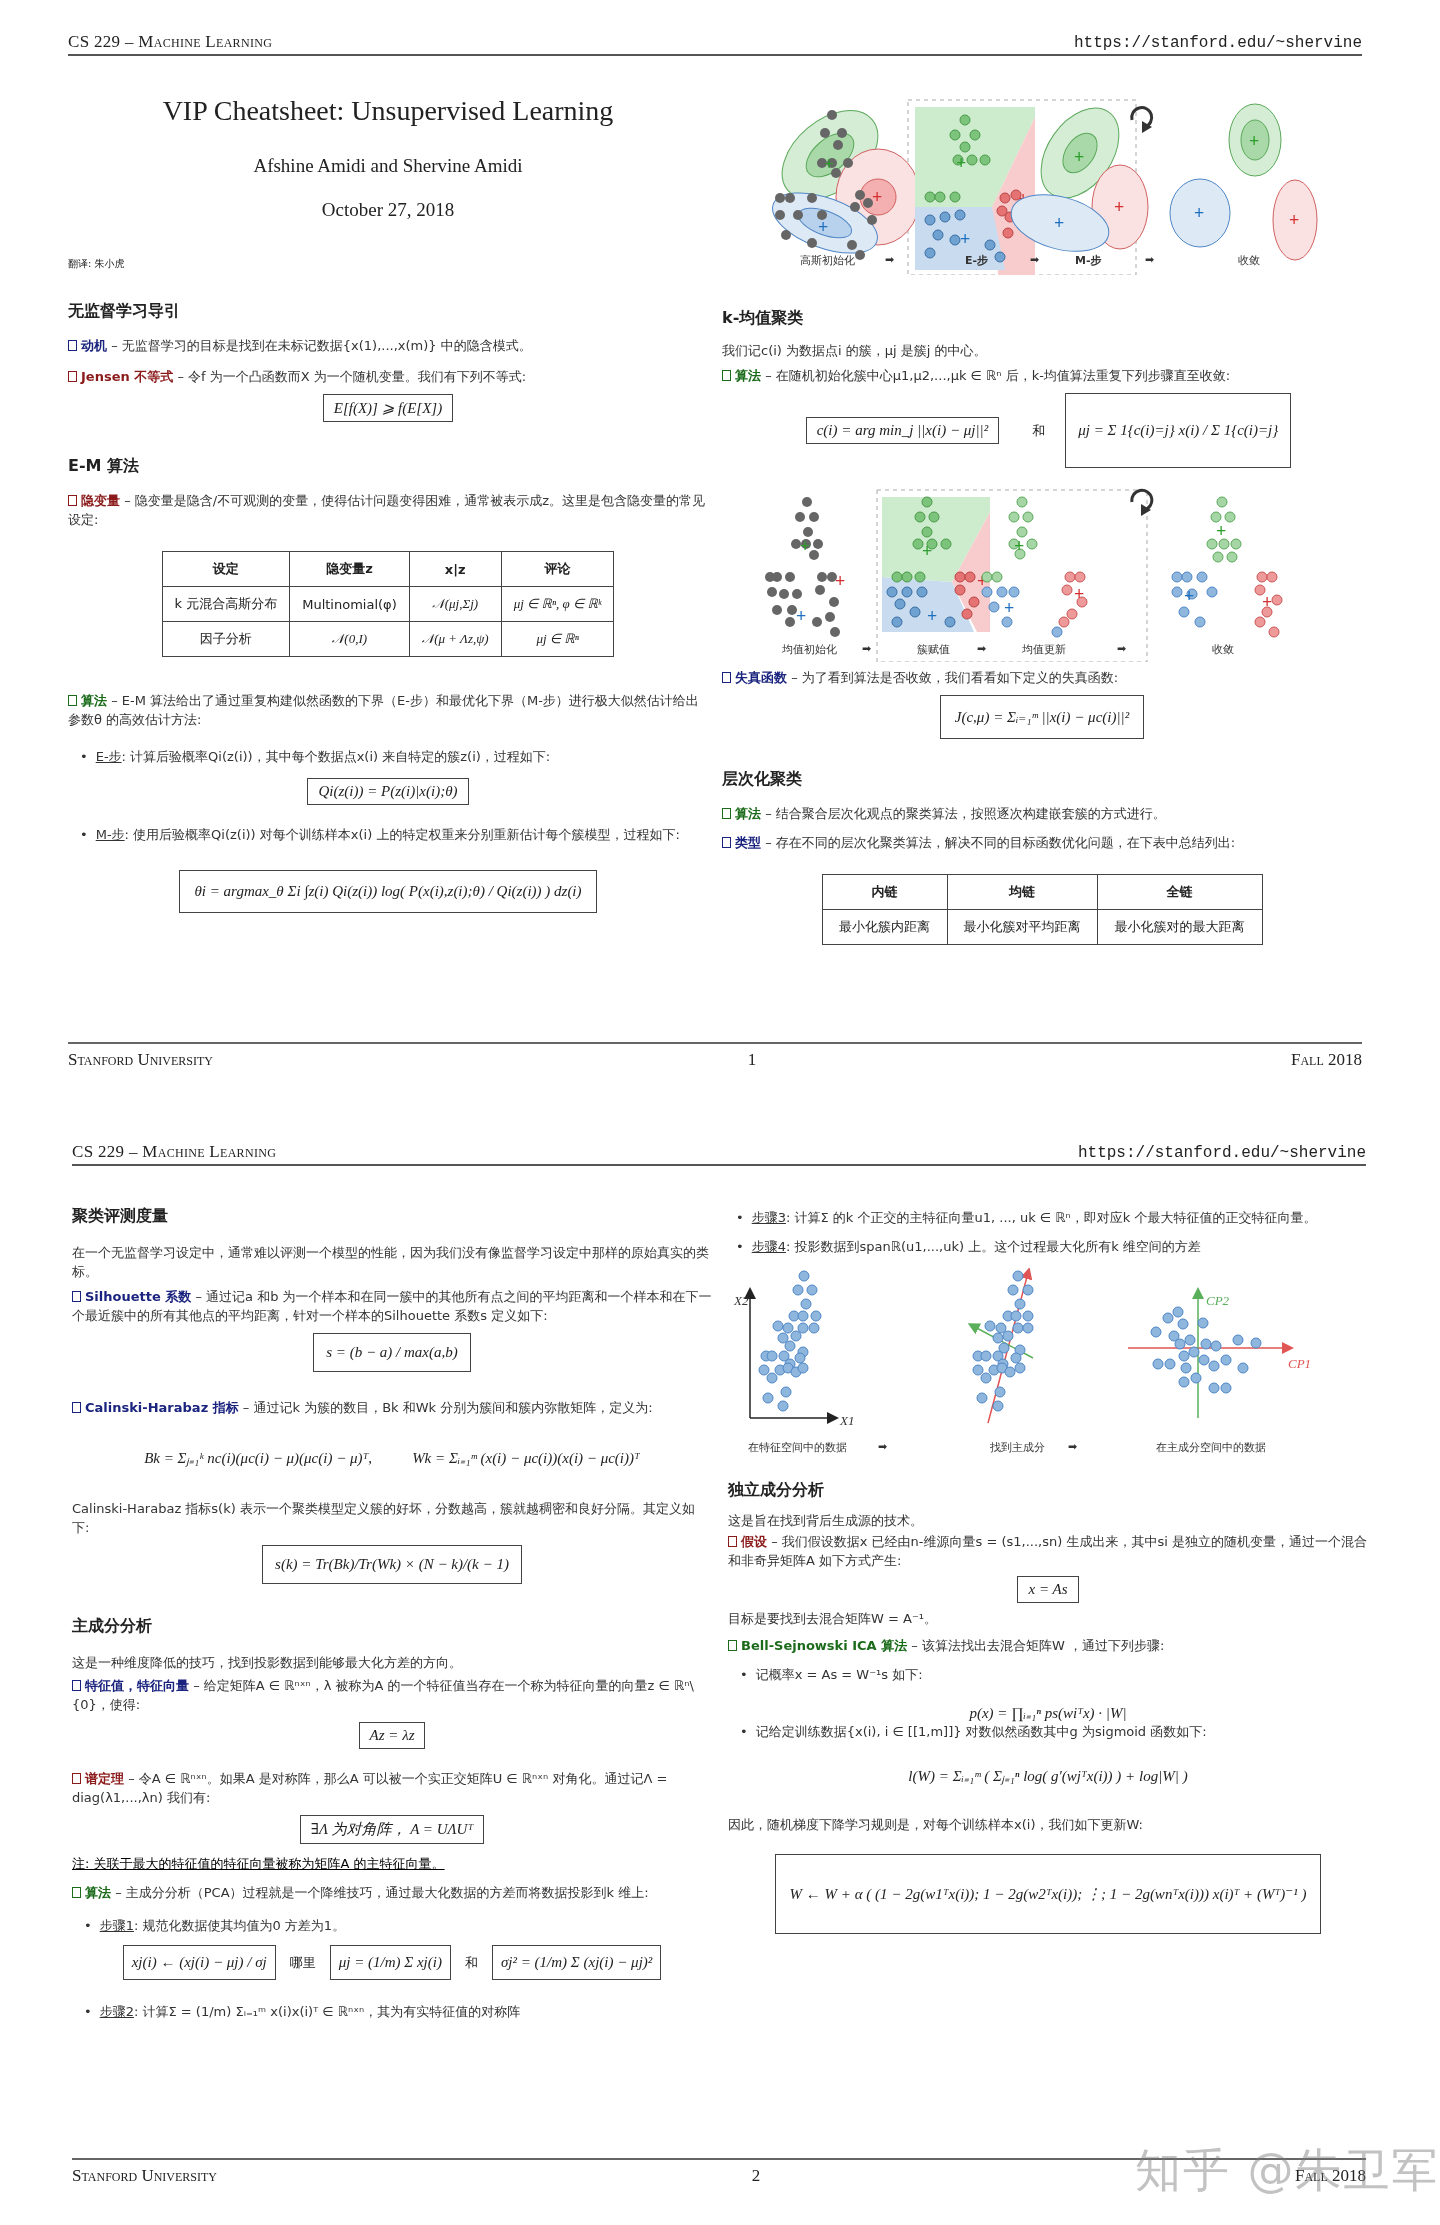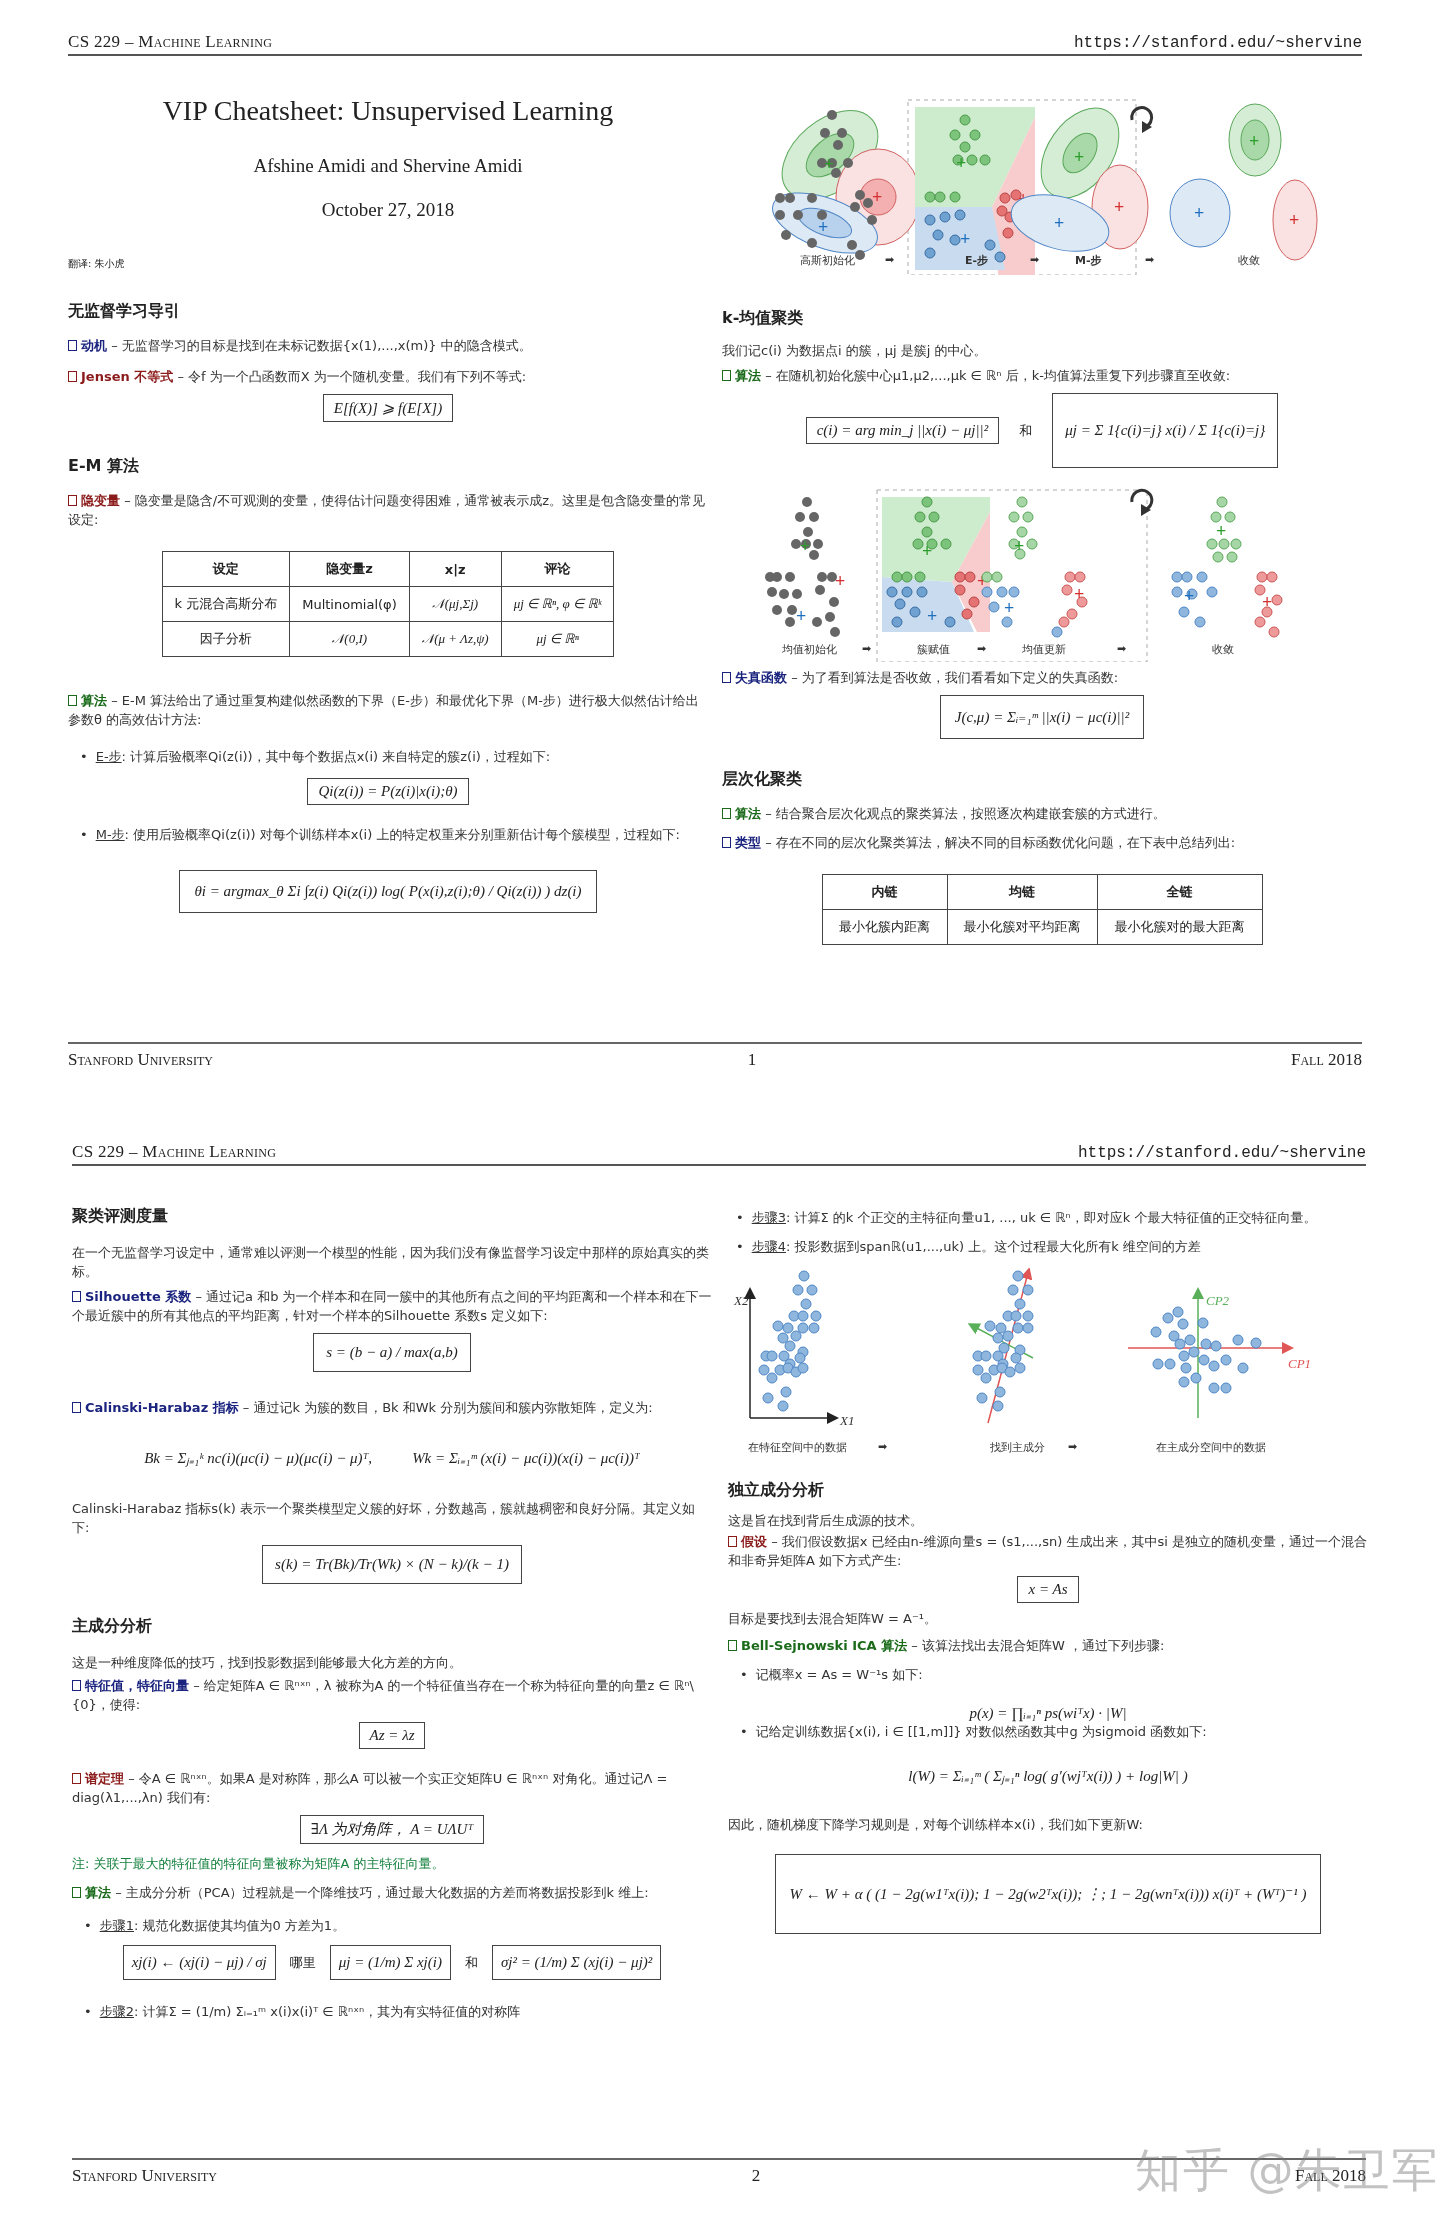"c(i) = arg min_j ||x(i)" div.formula { margin: 0 -> 13px }
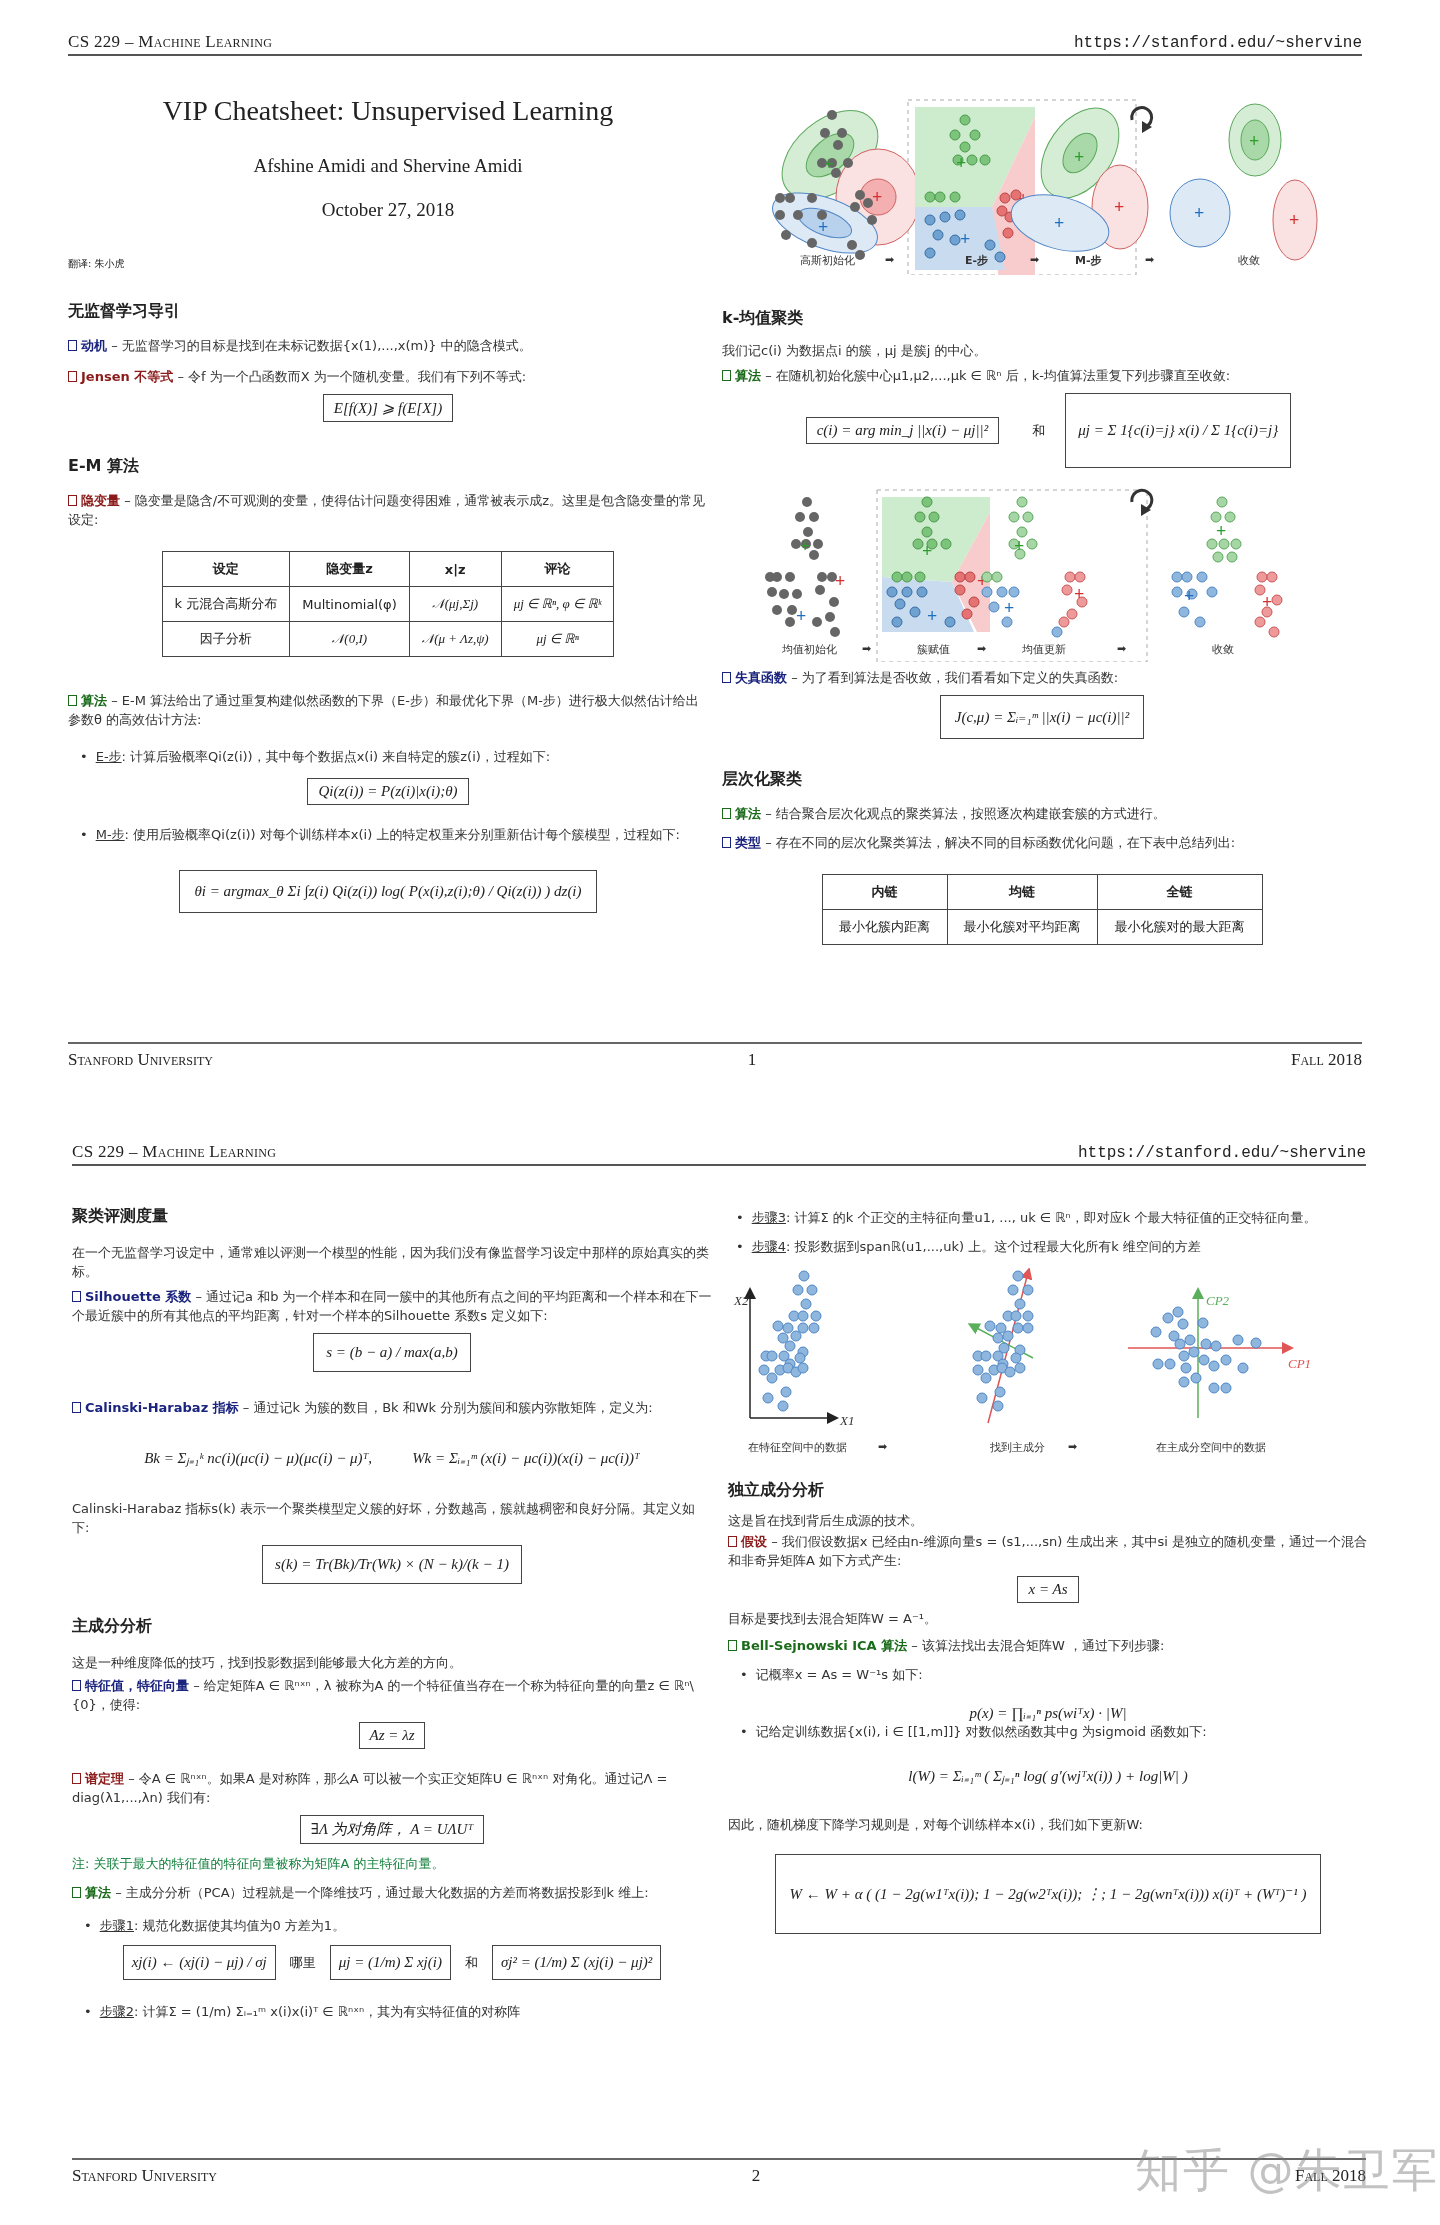"注: 关联于最大的特征值的特征向量被称为矩阵A 的主特征向量。" .note { color: #15803d -> #000000; text-decoration: none -> underline }
